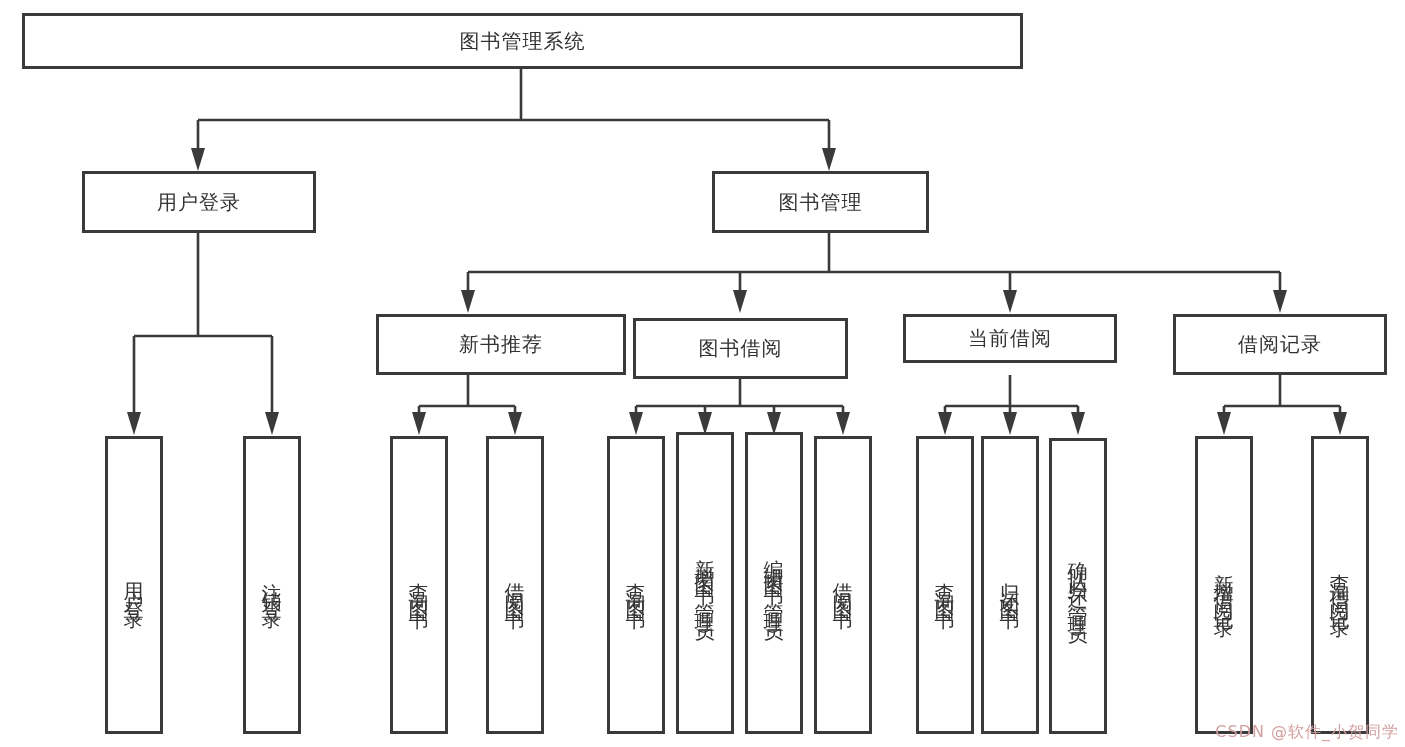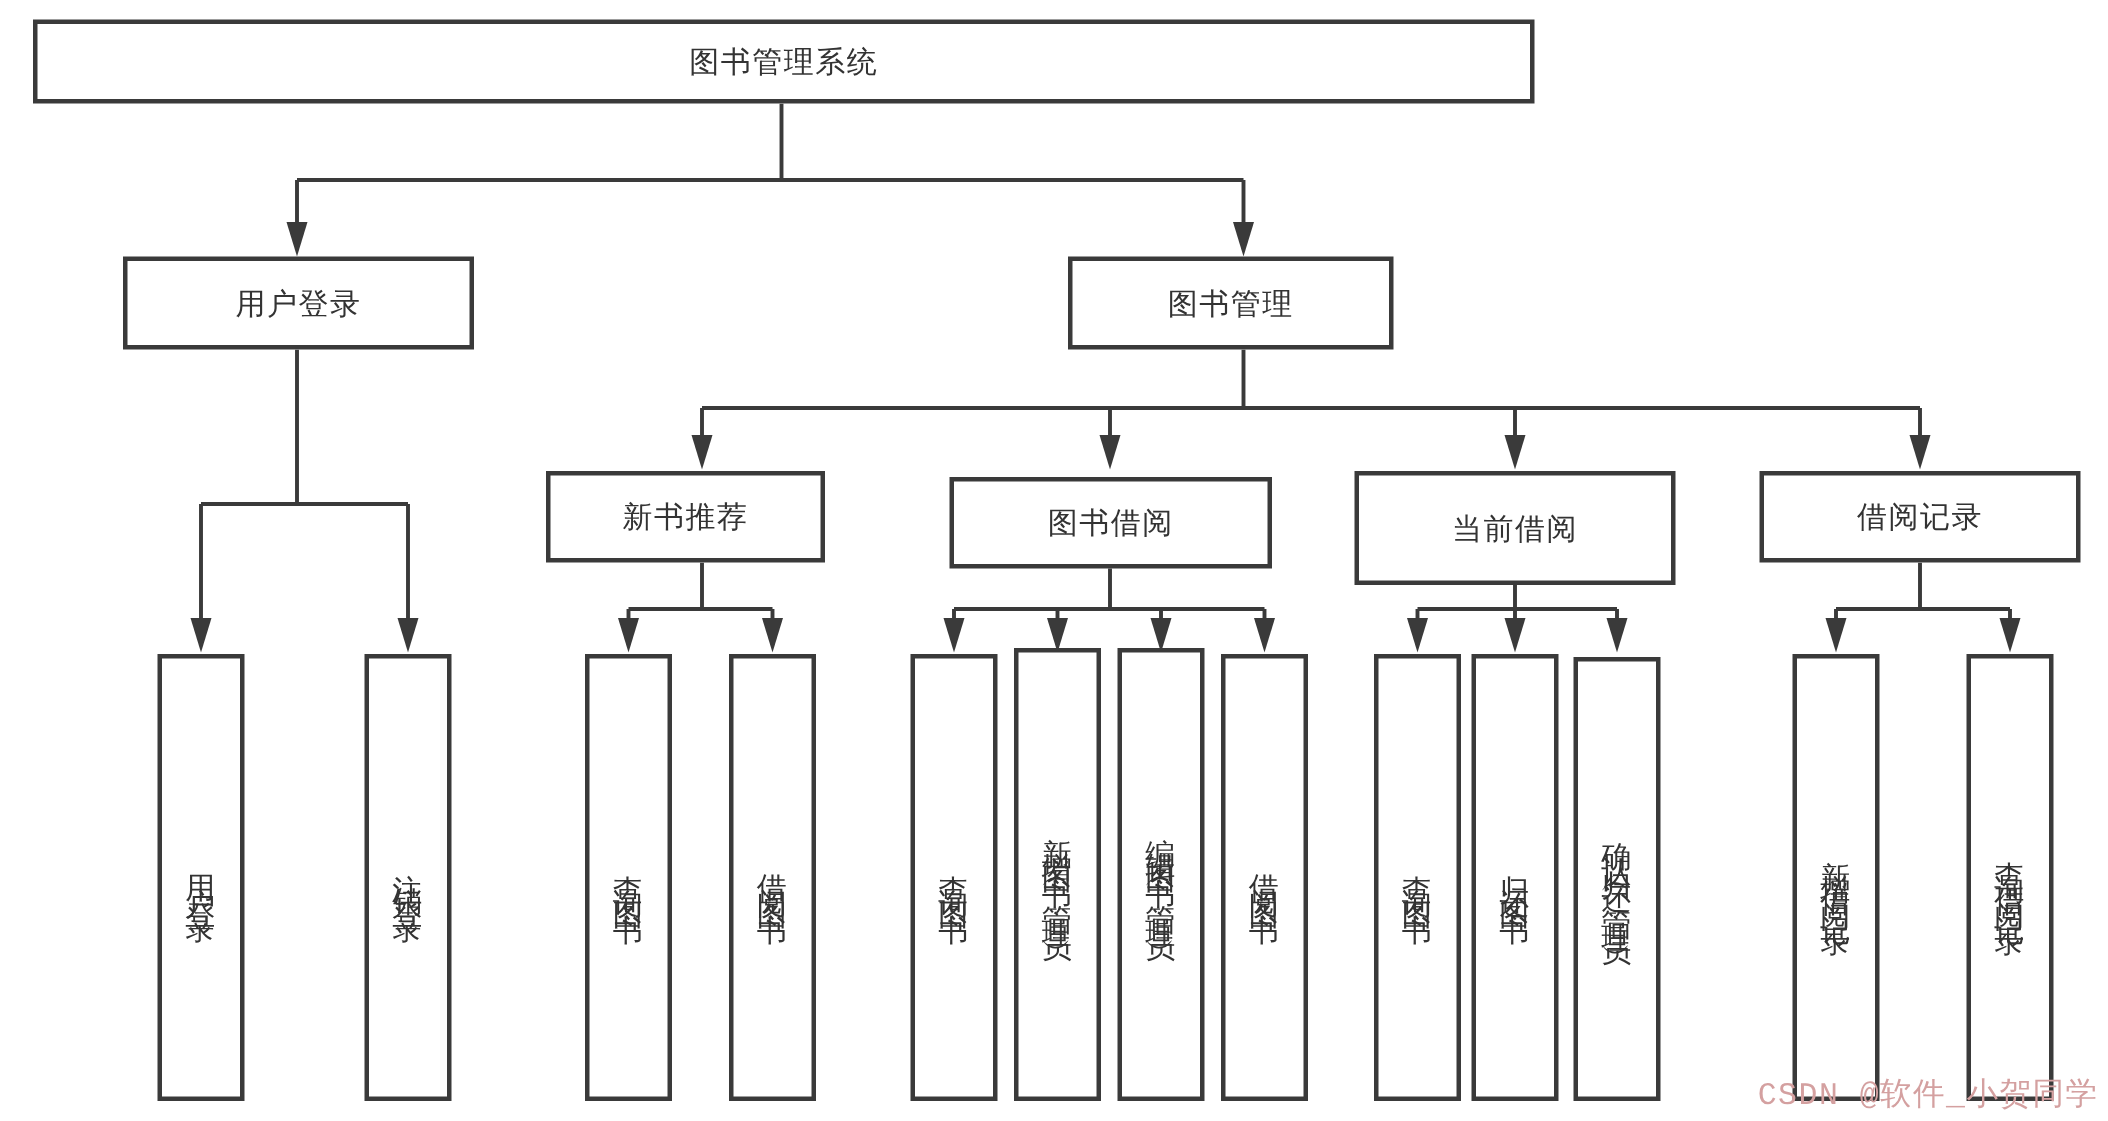"新书推荐" div.node { left: 364px -> 376px; width: 186px -> 250px }
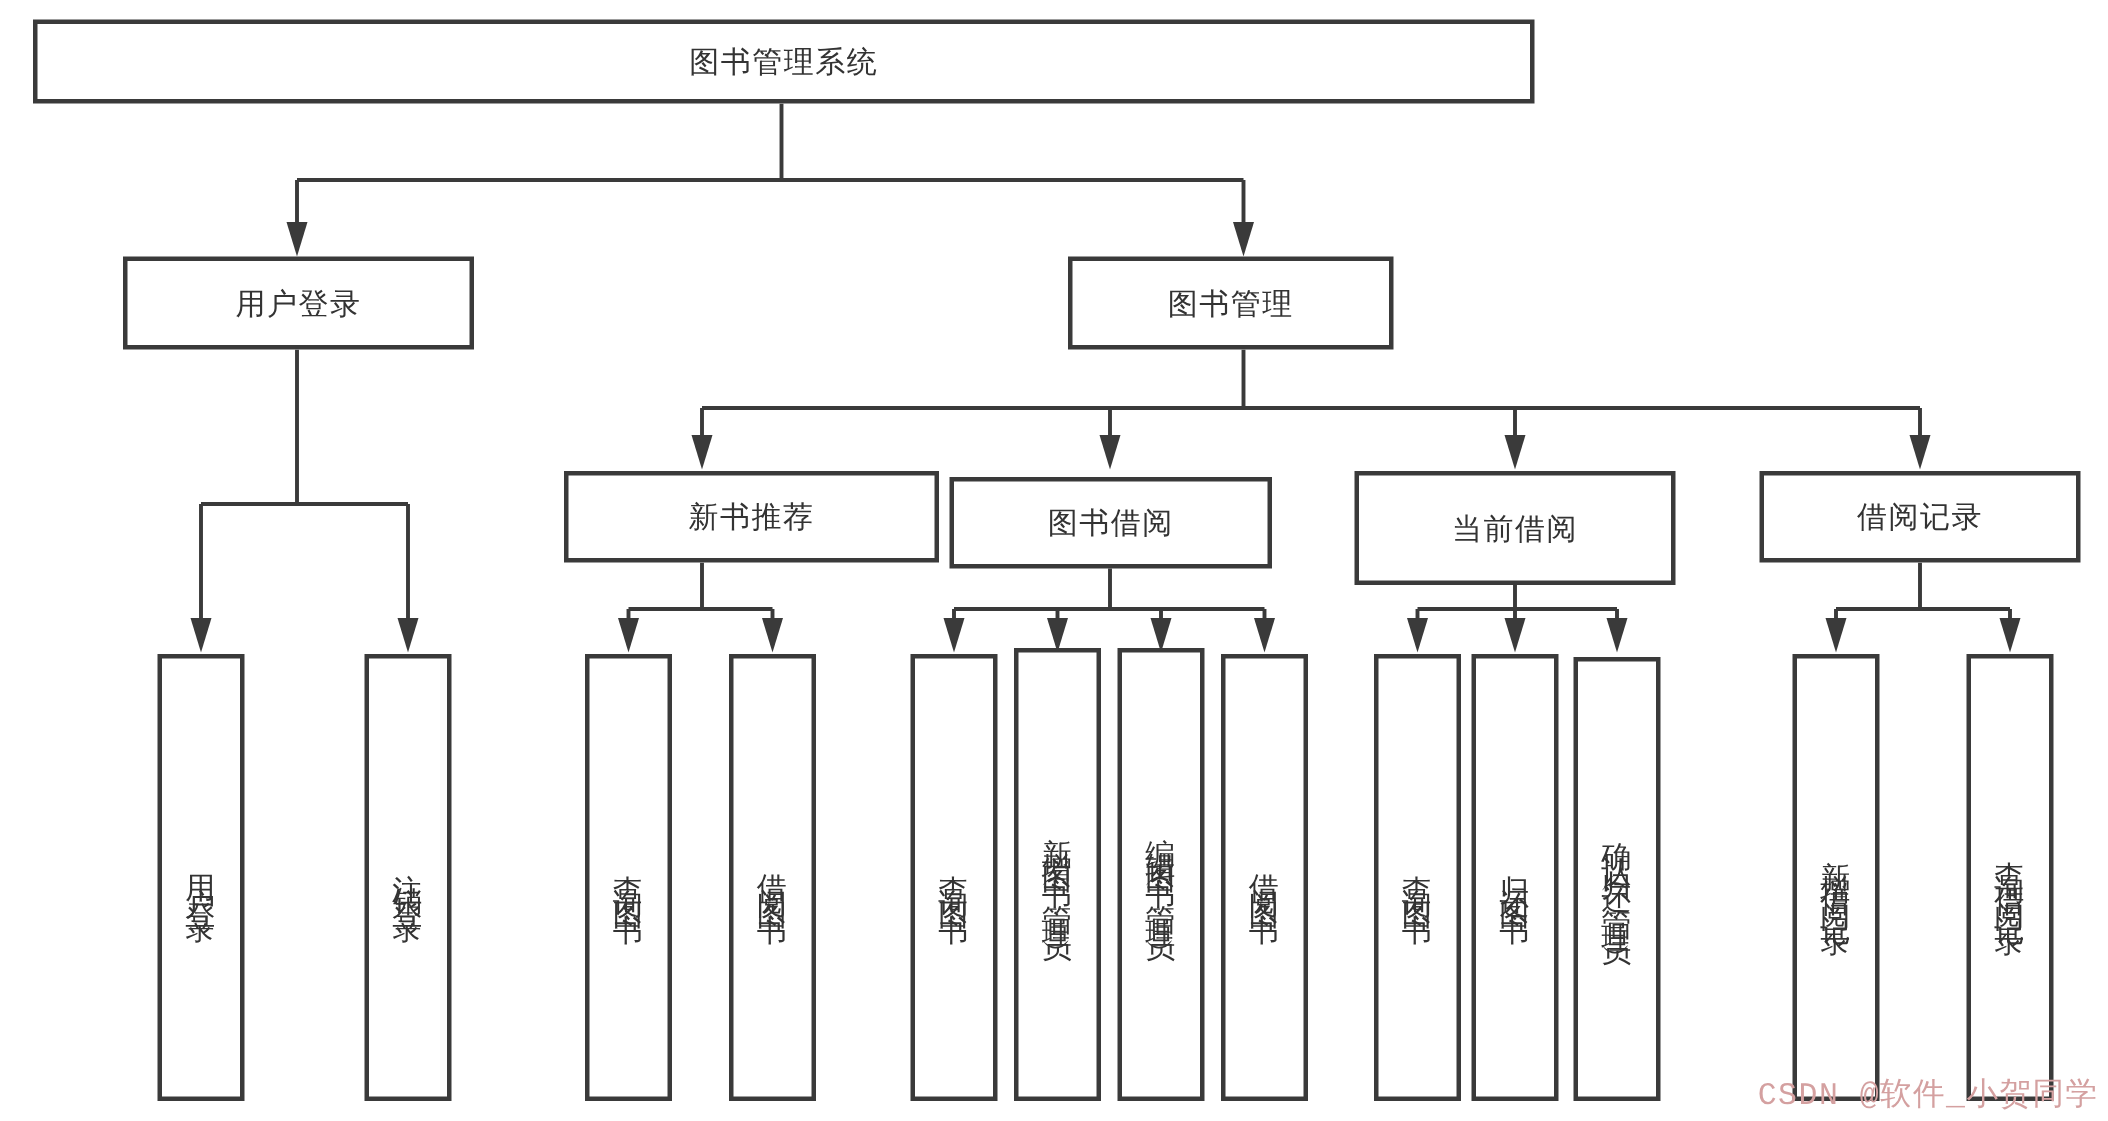"当前借阅" div.node { height: 76px -> 49px }
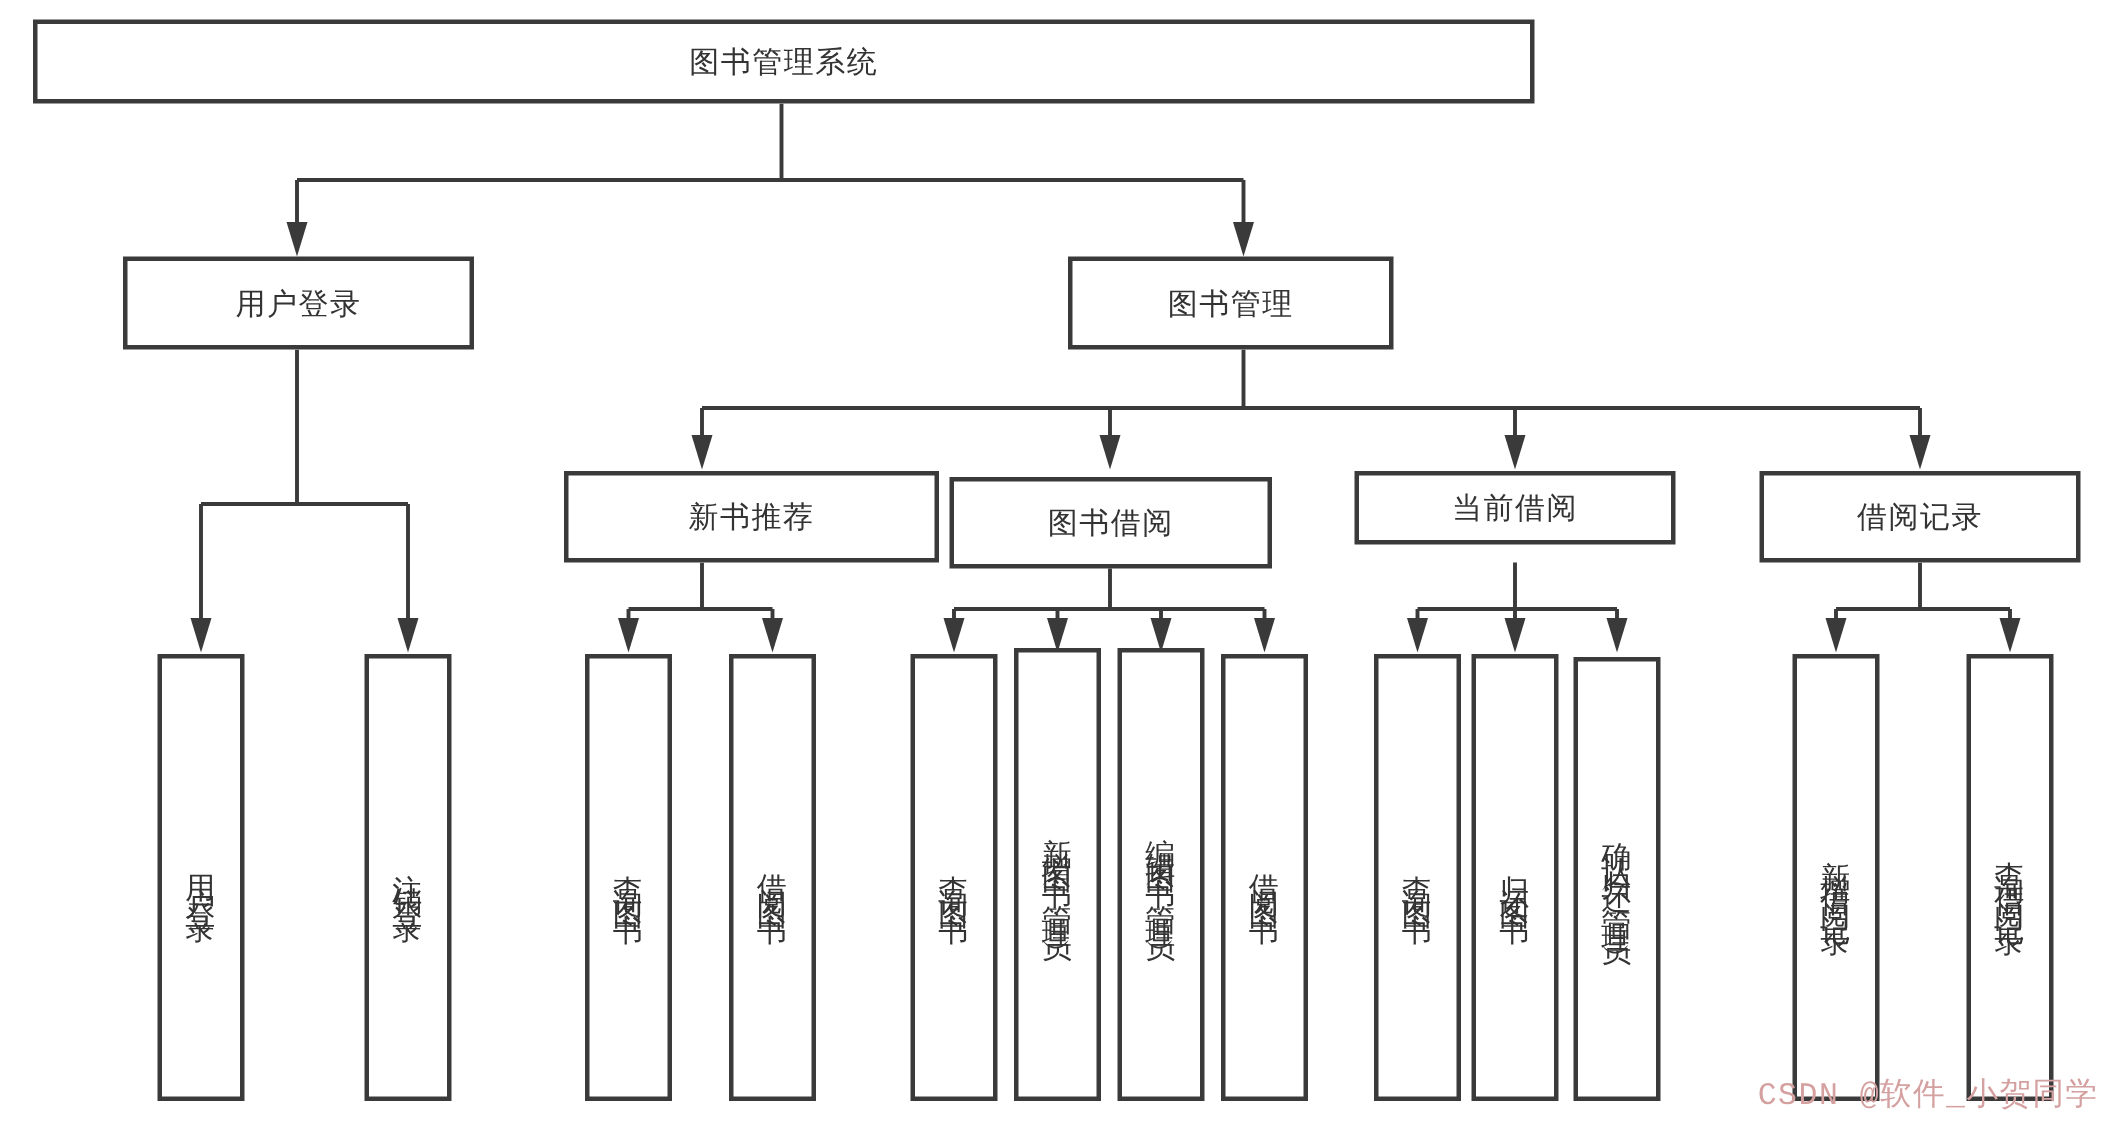"CSDN @软件_小贺同学" #watermark { font-family: Liberation Mono, monospace -> none; font-size: 21px -> 16px }
